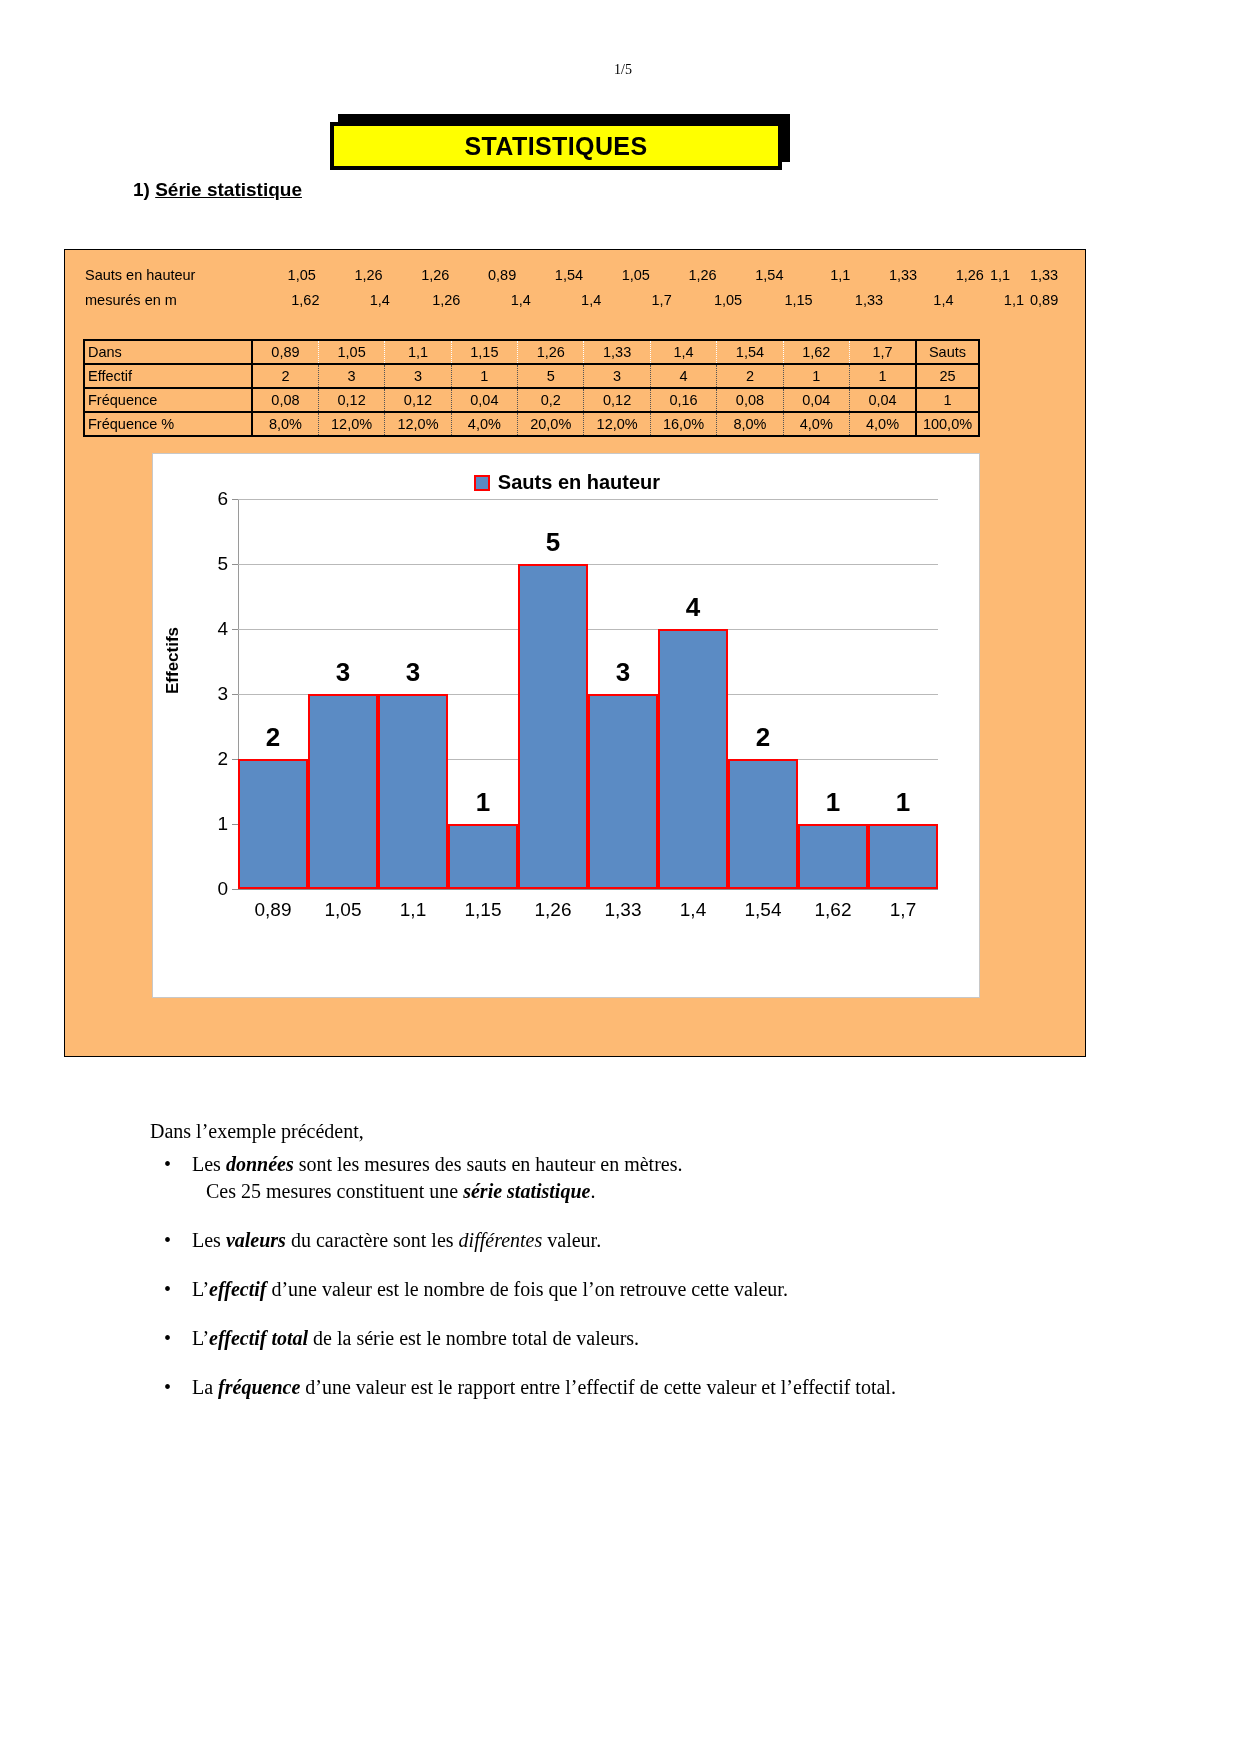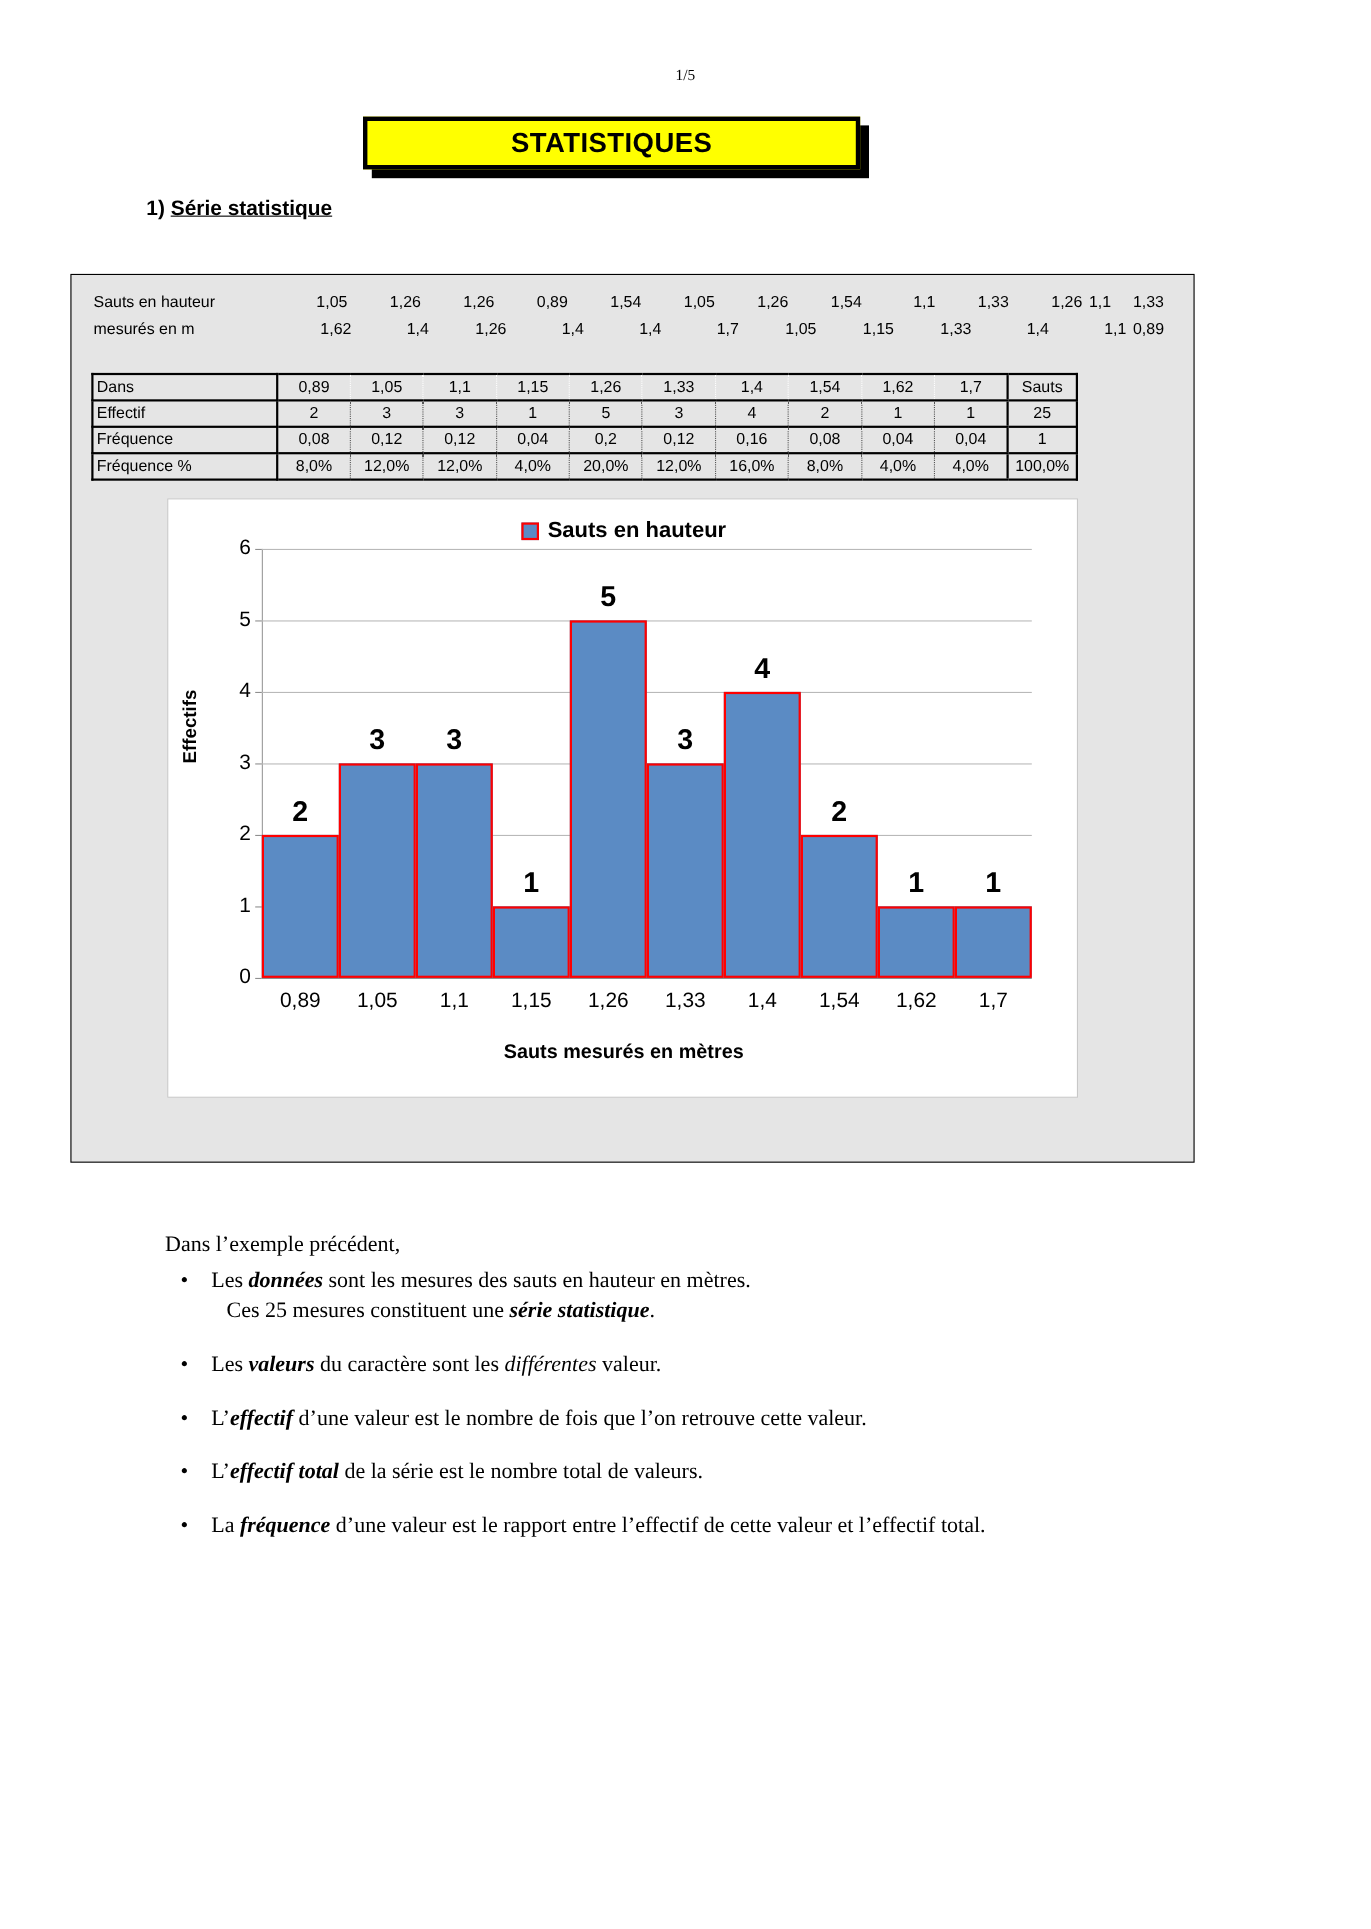"STATISTIQUES" .title-box { top: 0 -> 16px }
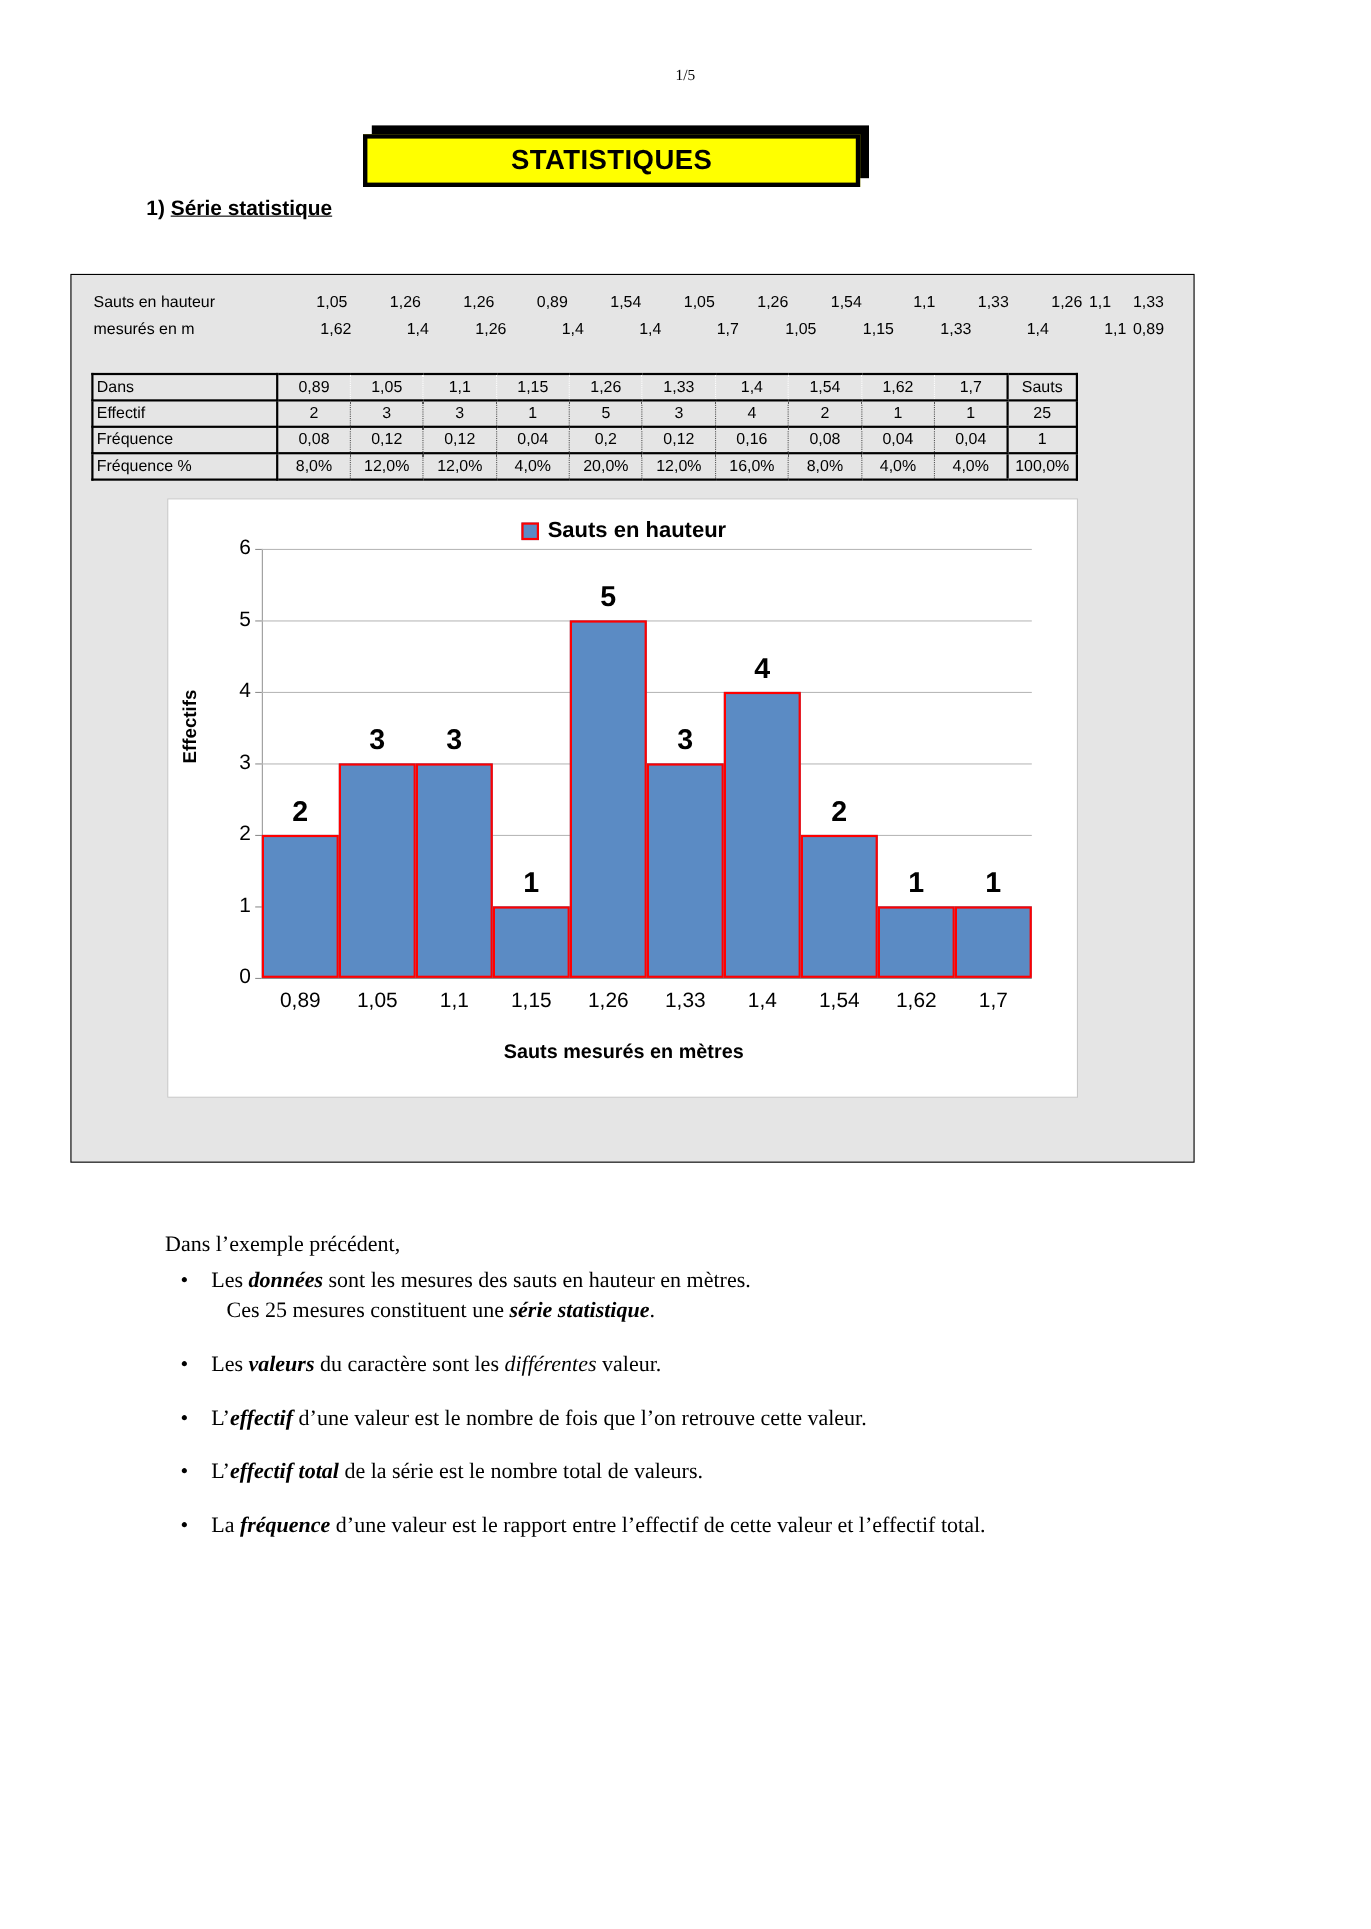"Sauts en hauteur" .frame { background: #e5e5e5 -> #fdba74 }
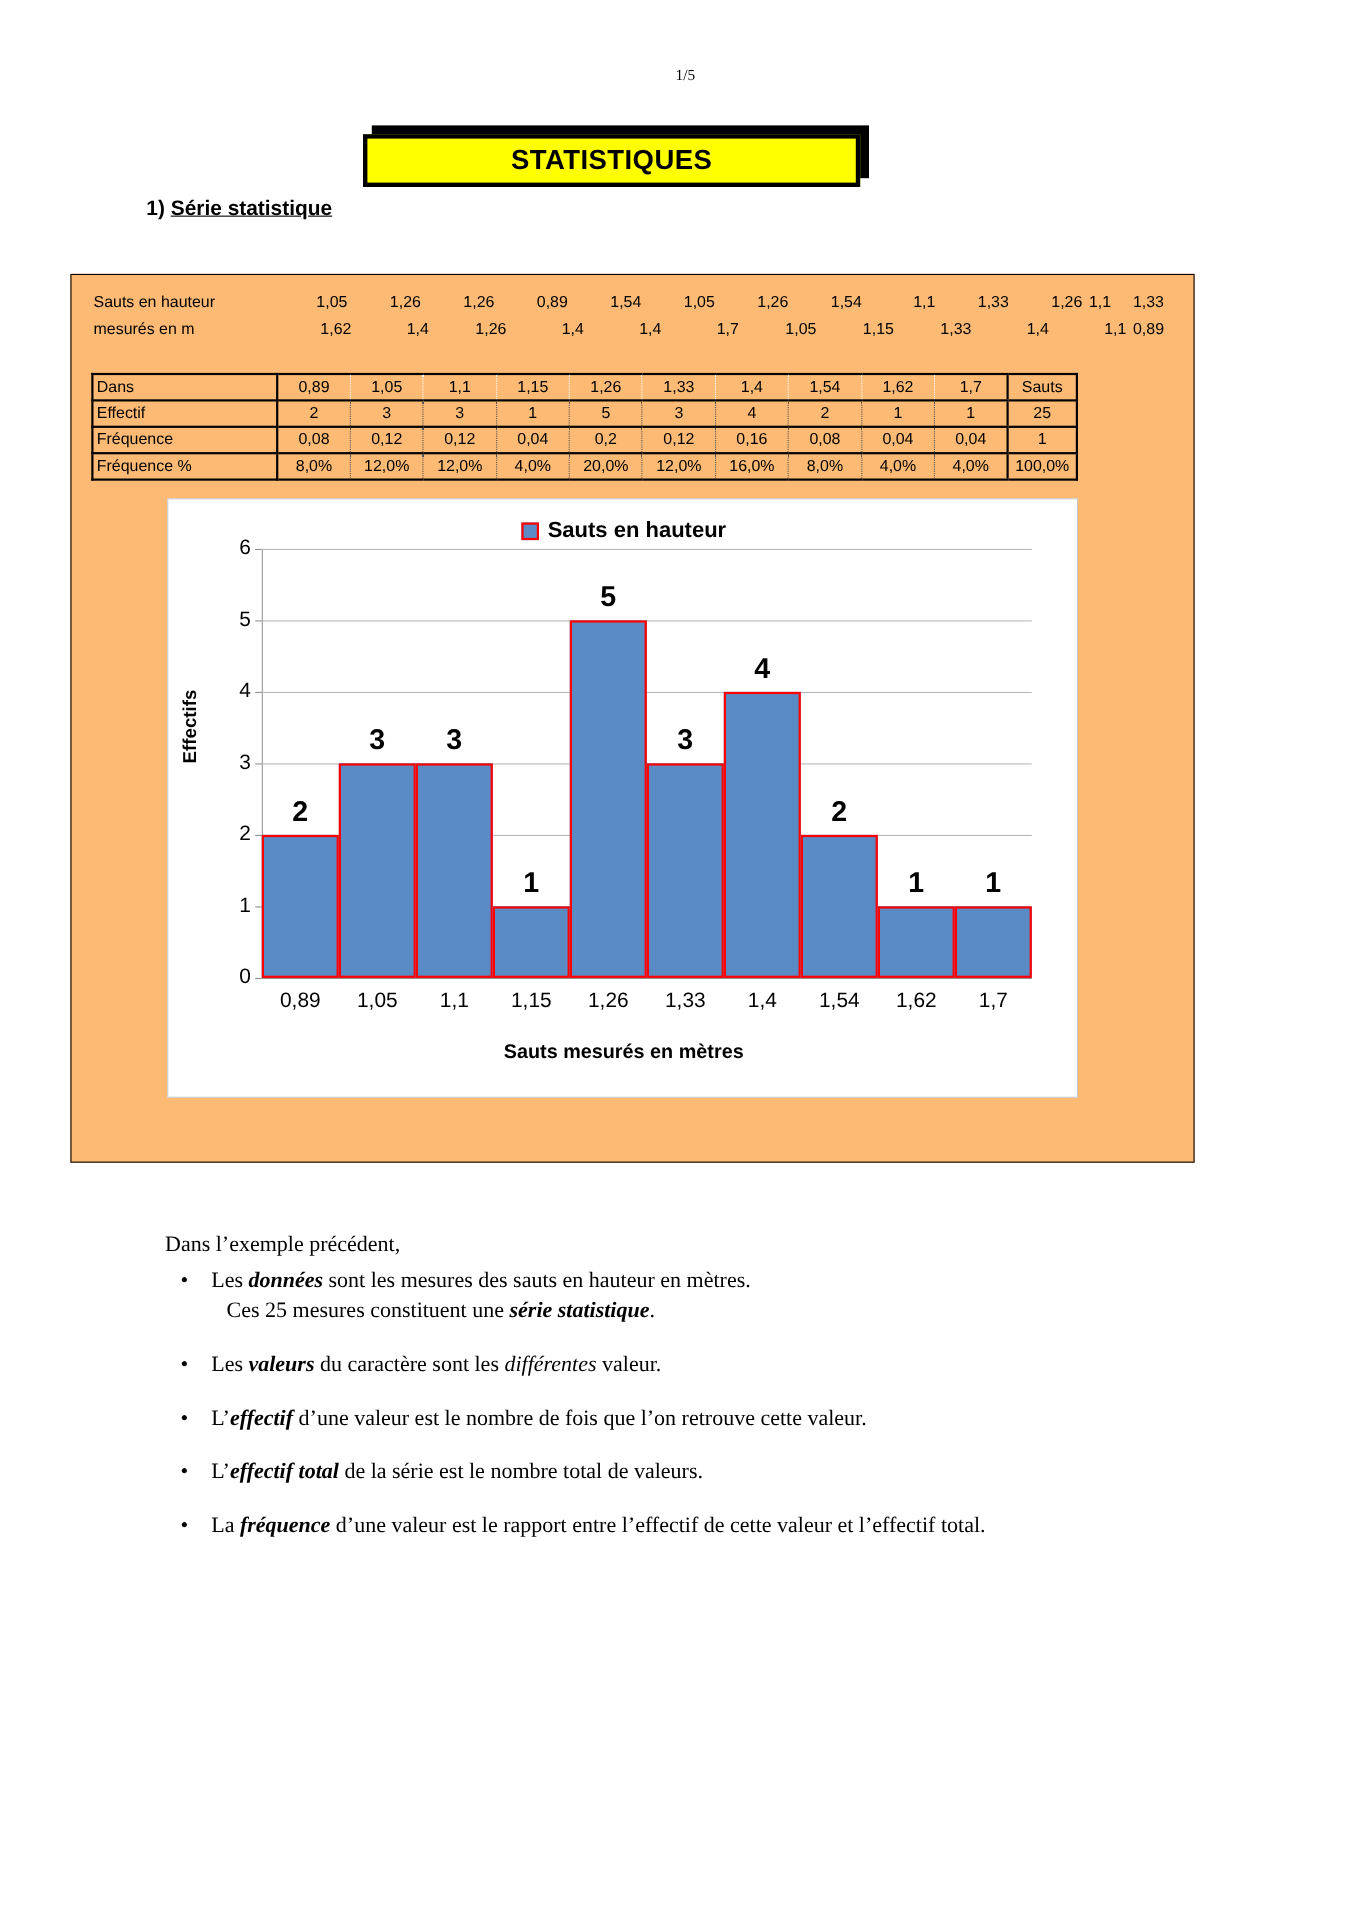"Sauts mesurés en mètres" div.xtitle { html: <div>Sauts mesurés en mètres</div> -> none }
